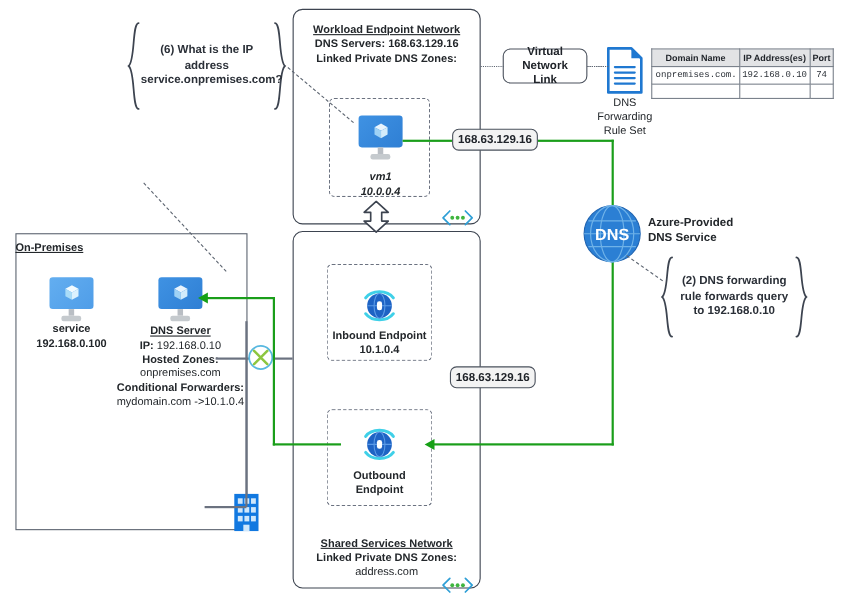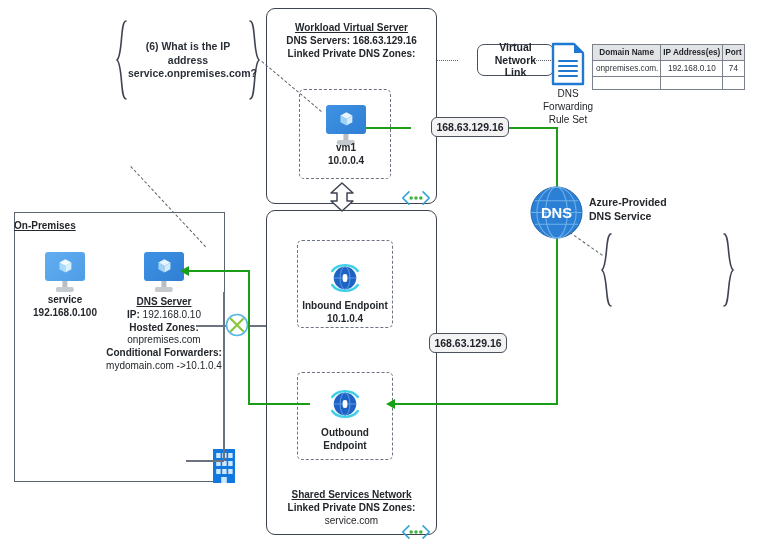"Workload Virtual Server" div.ttl { text: Virtual Server -> Endpoint Network }
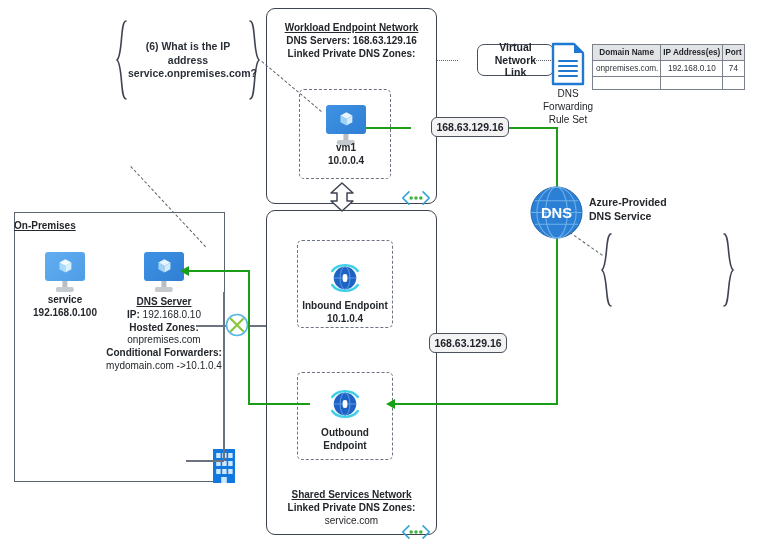"Virtual Network" .pill { margin-left: 20px -> none }
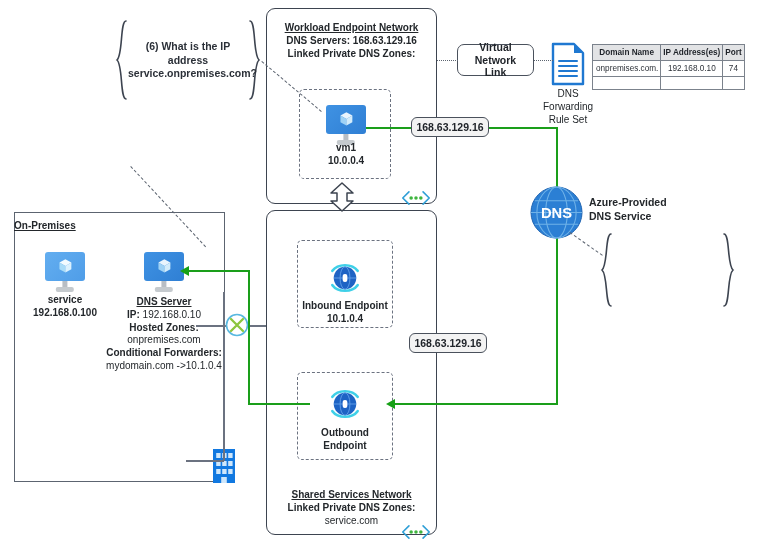"onpremises.com." .ruletable td { font-family: none -> Liberation Mono, monospace }
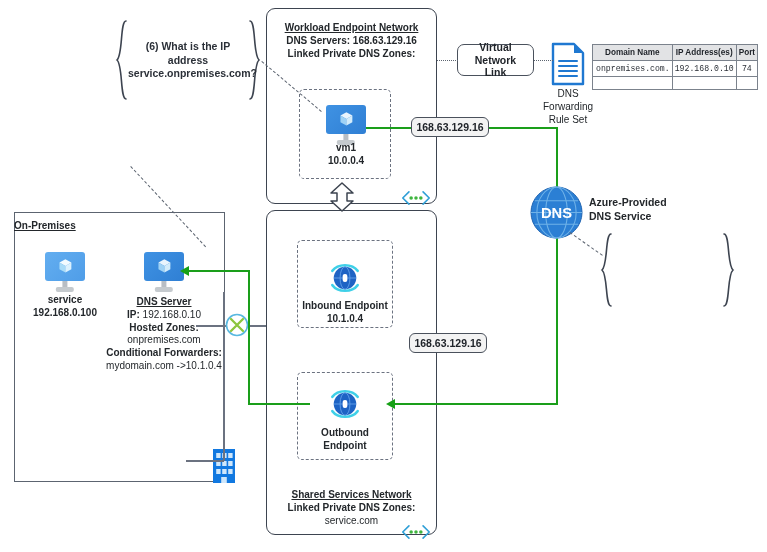"vm1" div.tblock { font-style: none -> italic; top: 142px -> 156px }
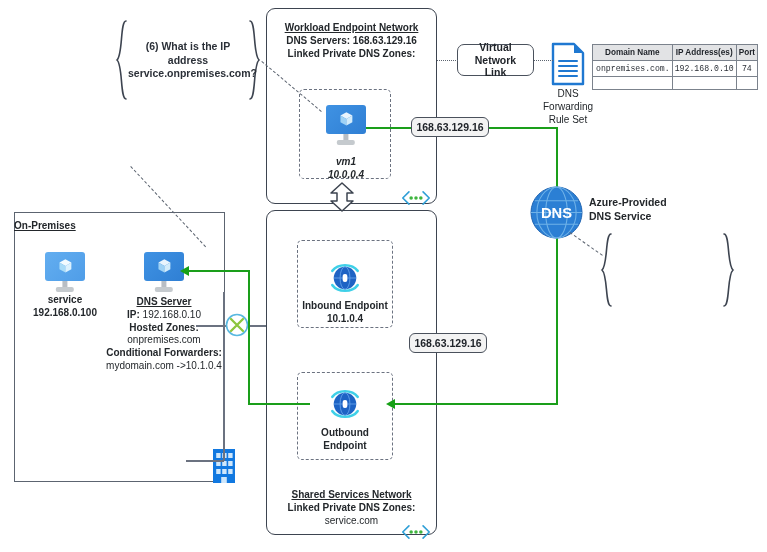"(2) DNS forwarding rule forwards" div.ctext { html: none -> <div>(2) DNS forwarding rule forwards query to 192.168.0.10</div> }
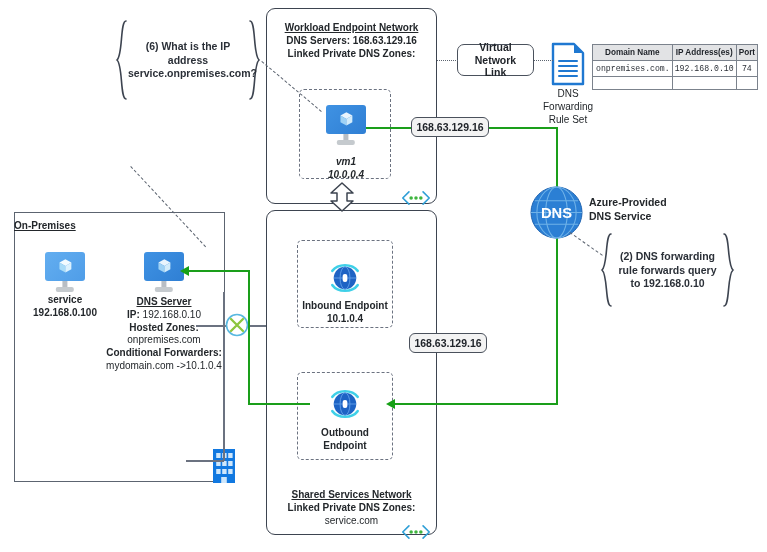"service.com" div.f10 { text: service.com -> address.com }
